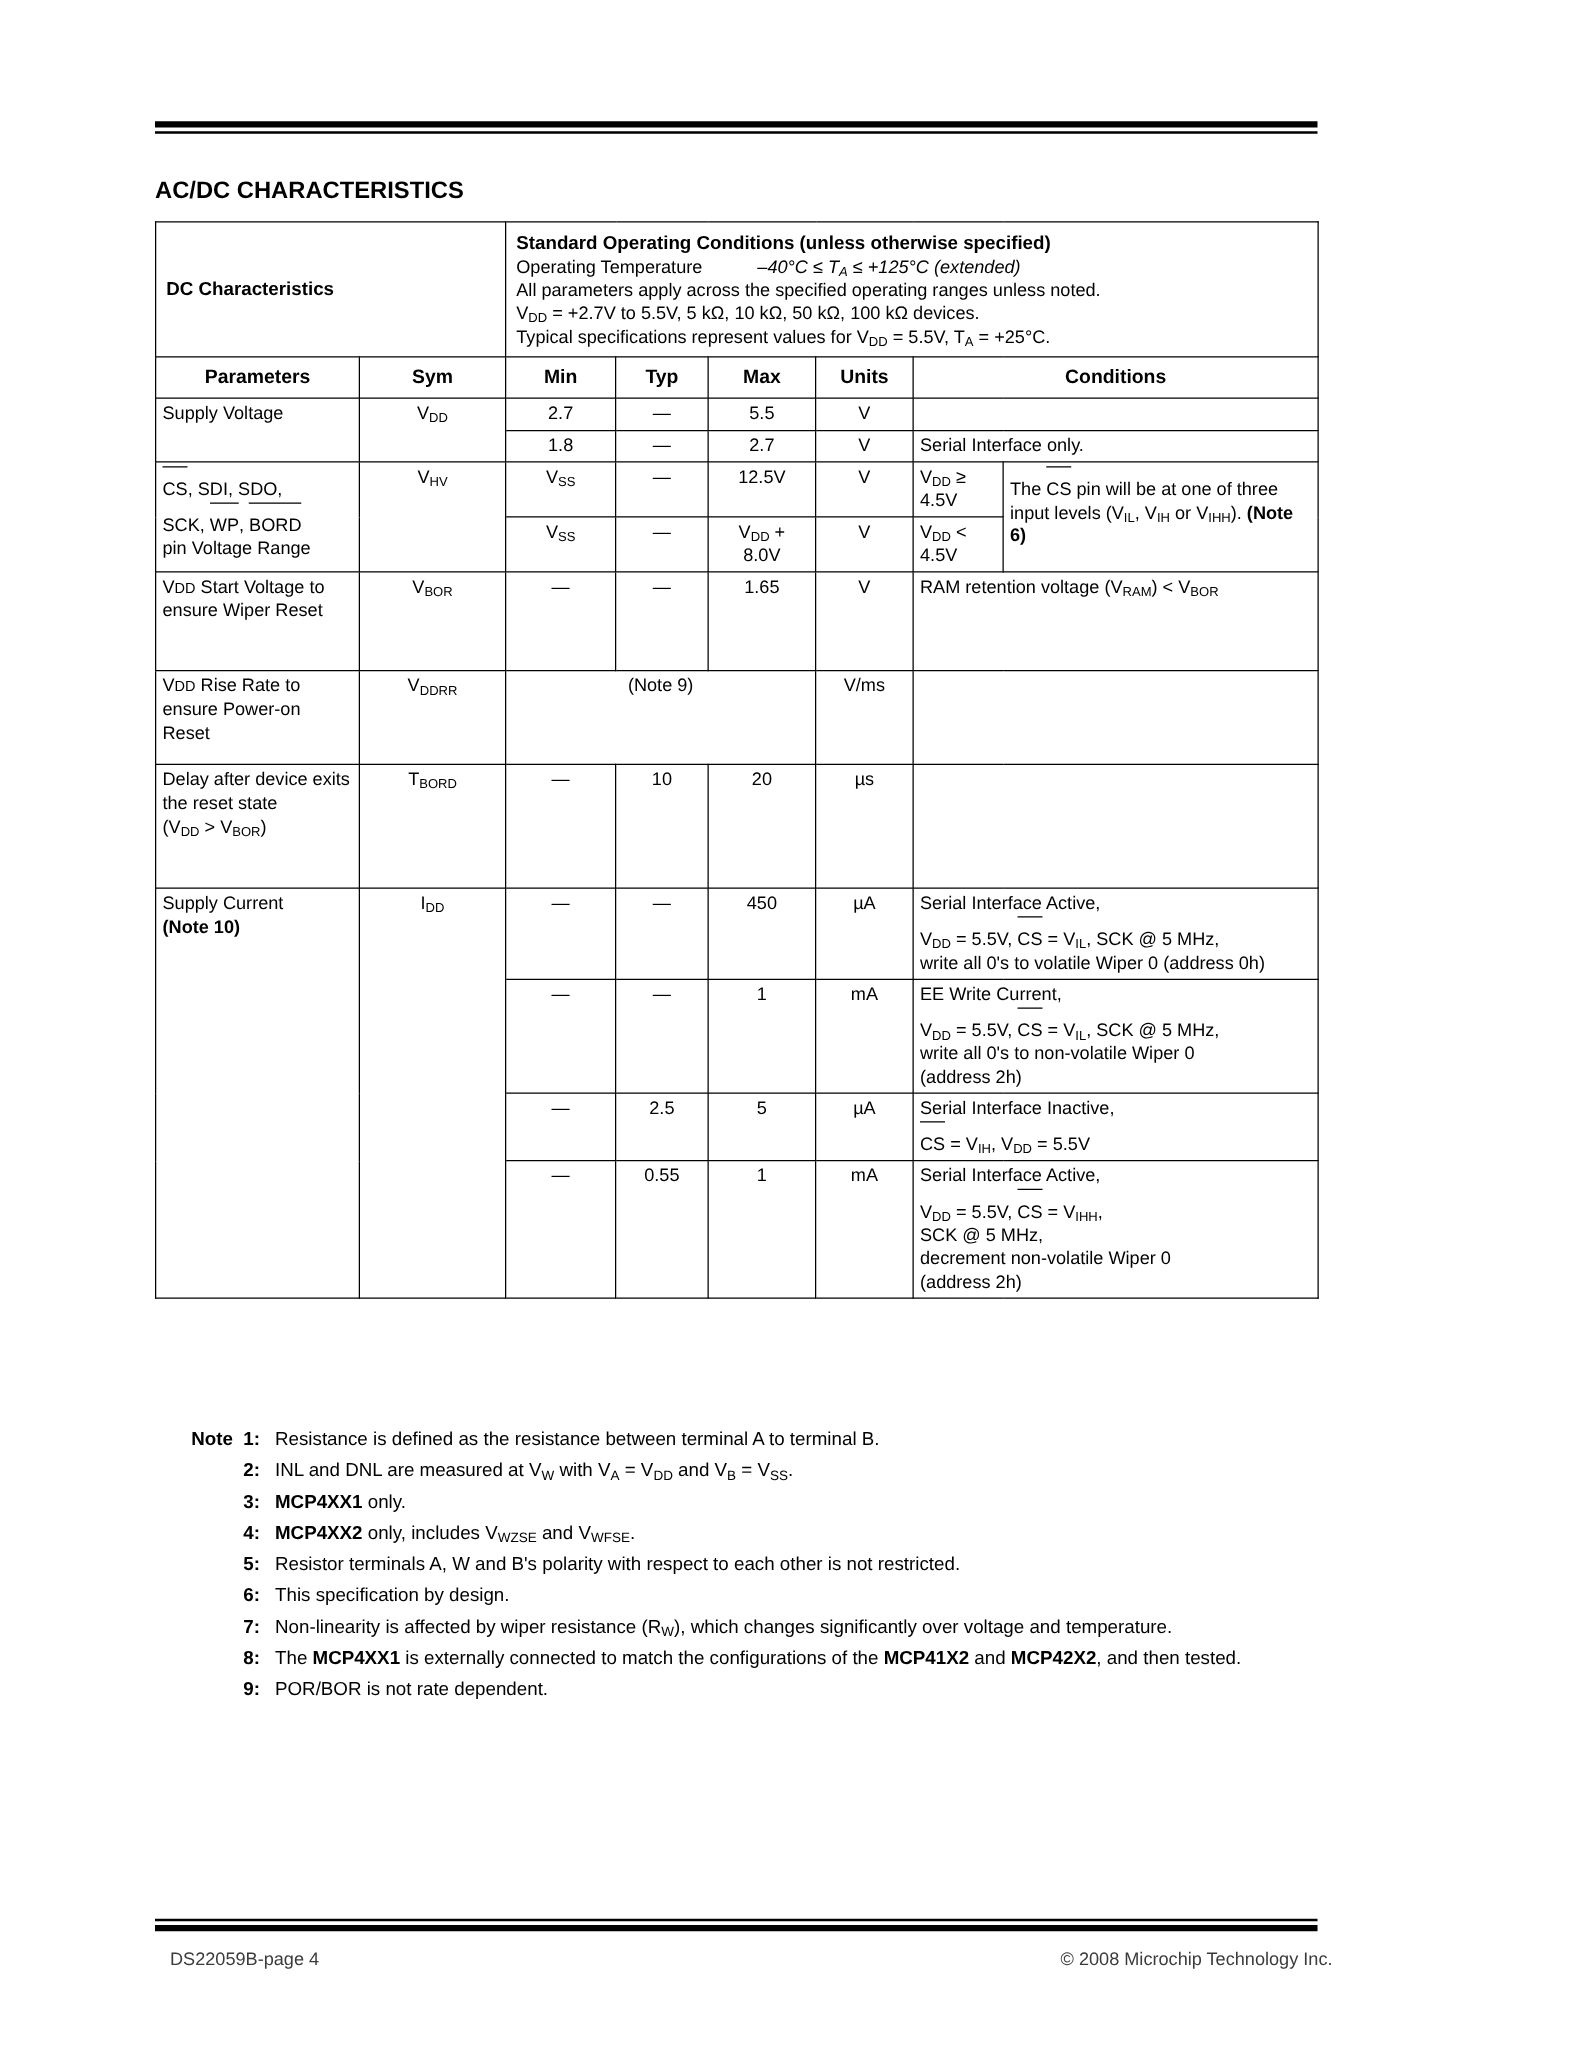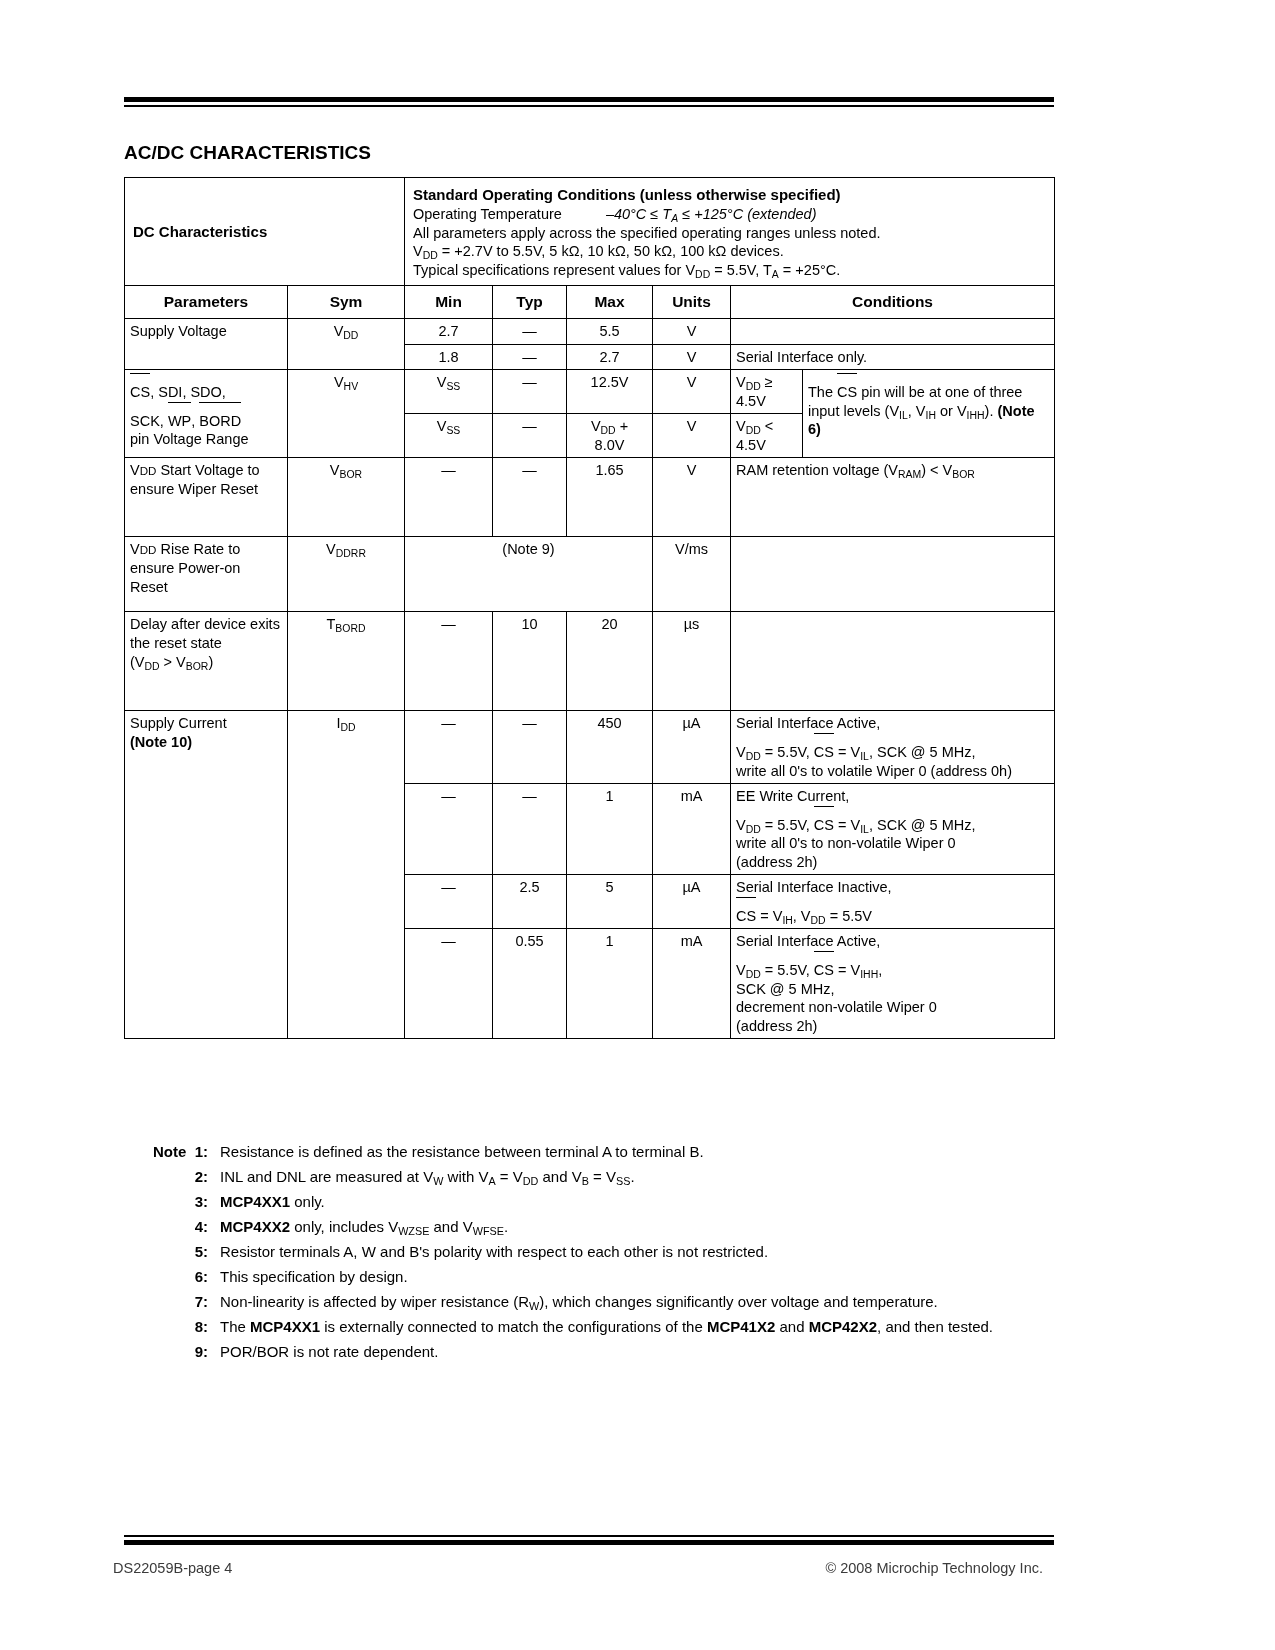"DS22059B-page 4" .footer { left: 113px -> 136px }
